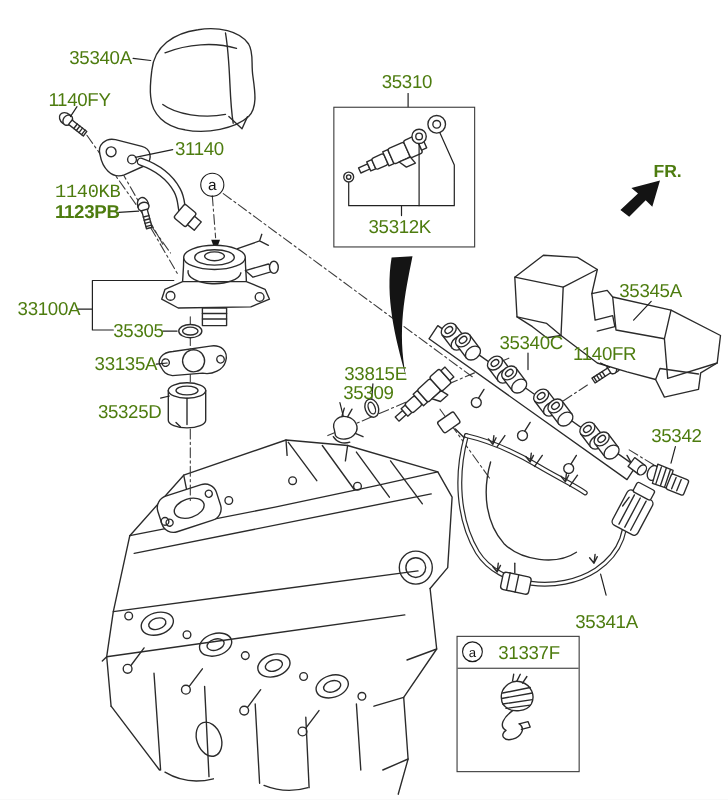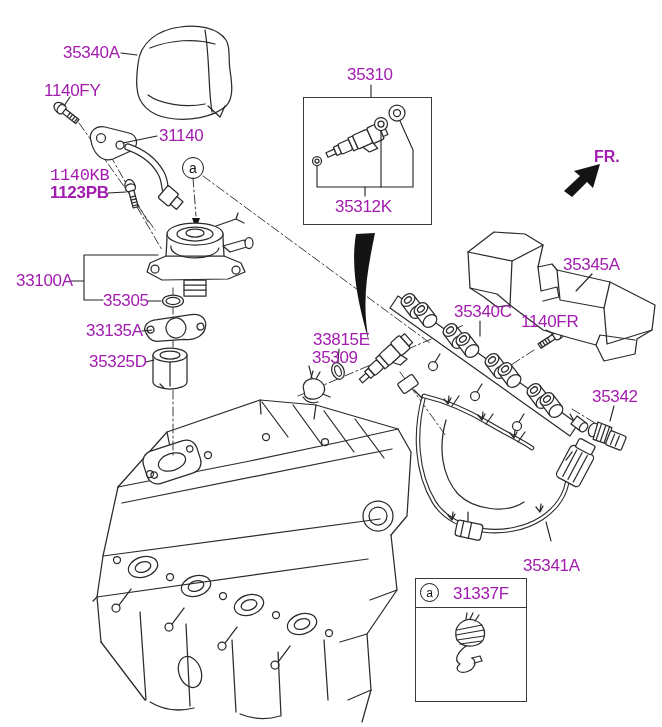"35340A" .lbl { color: #a21caf -> #4d7c0f }
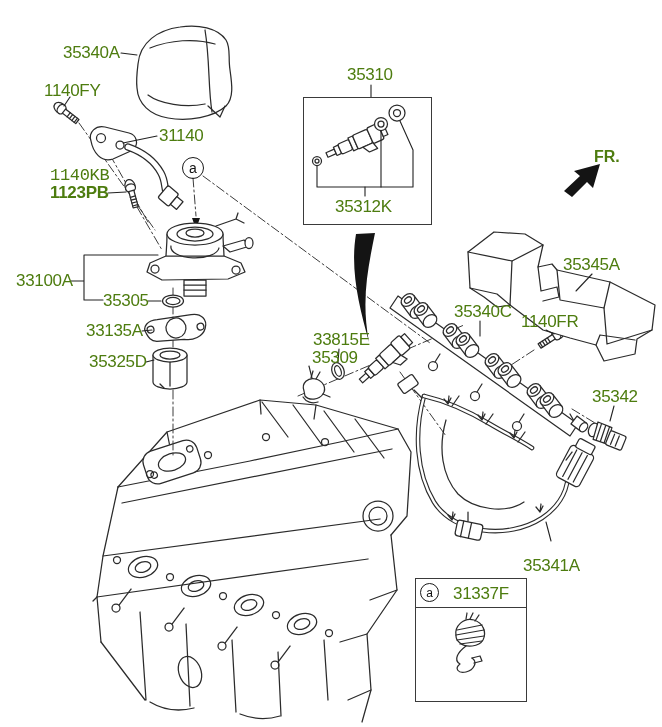"35325D" div.lbl { top: 353px -> 366px }
